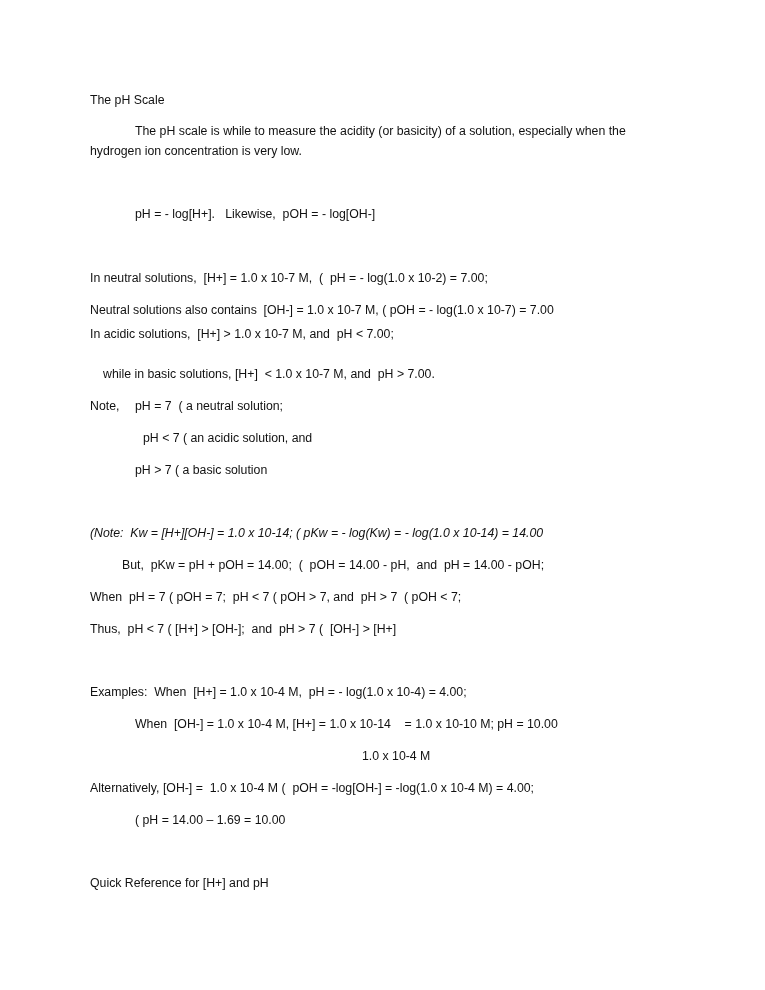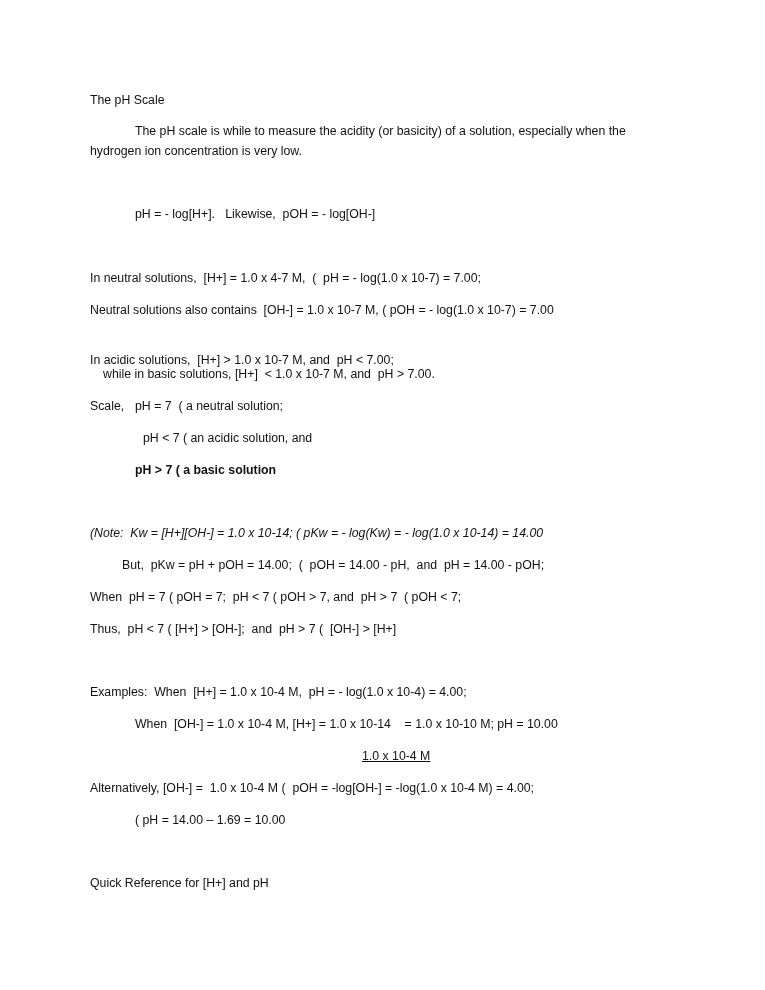"In neutral solutions, [H+] =" div.line { text: 4-7 M,  (  pH = - log(1.0 x 10-7 -> 10-7 M,  (  pH = - log(1.0 x 10-2 }
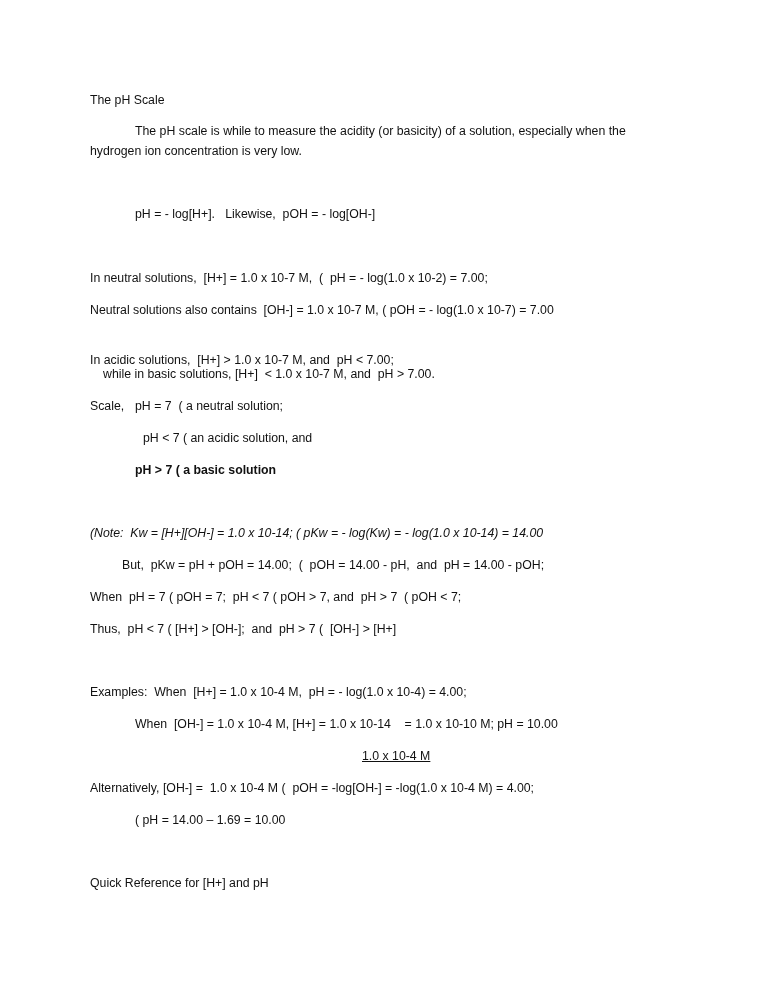"In acidic solutions, [H+] >" div.line { top: 352px -> 326px }
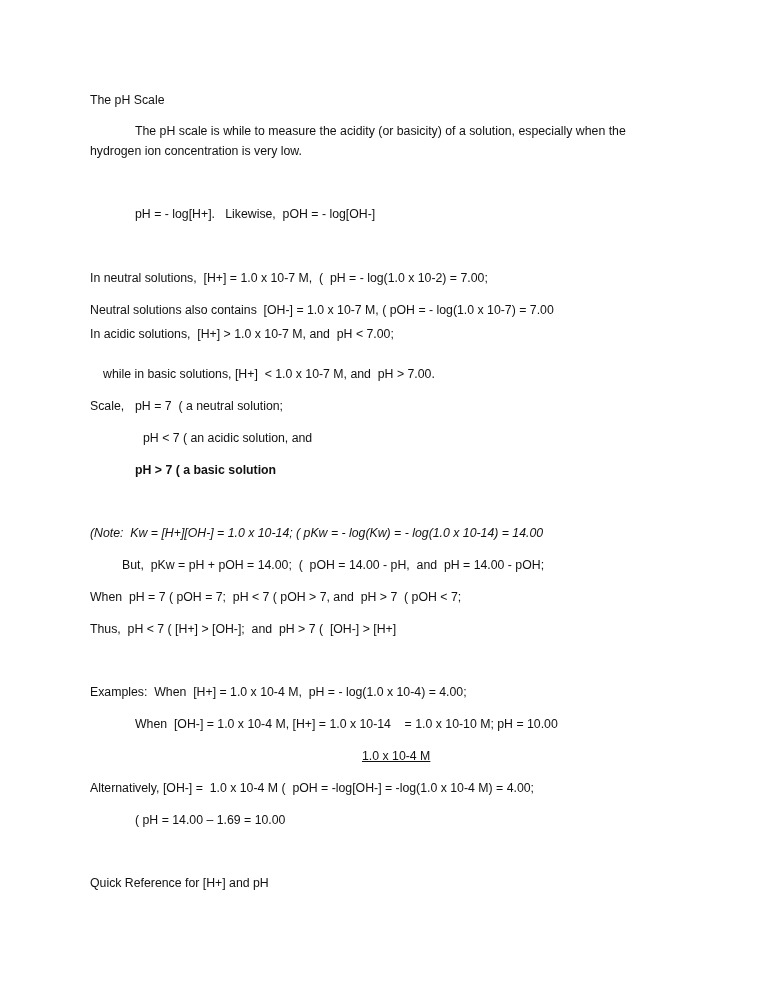"Scale," div.line { text: Scale -> Note }
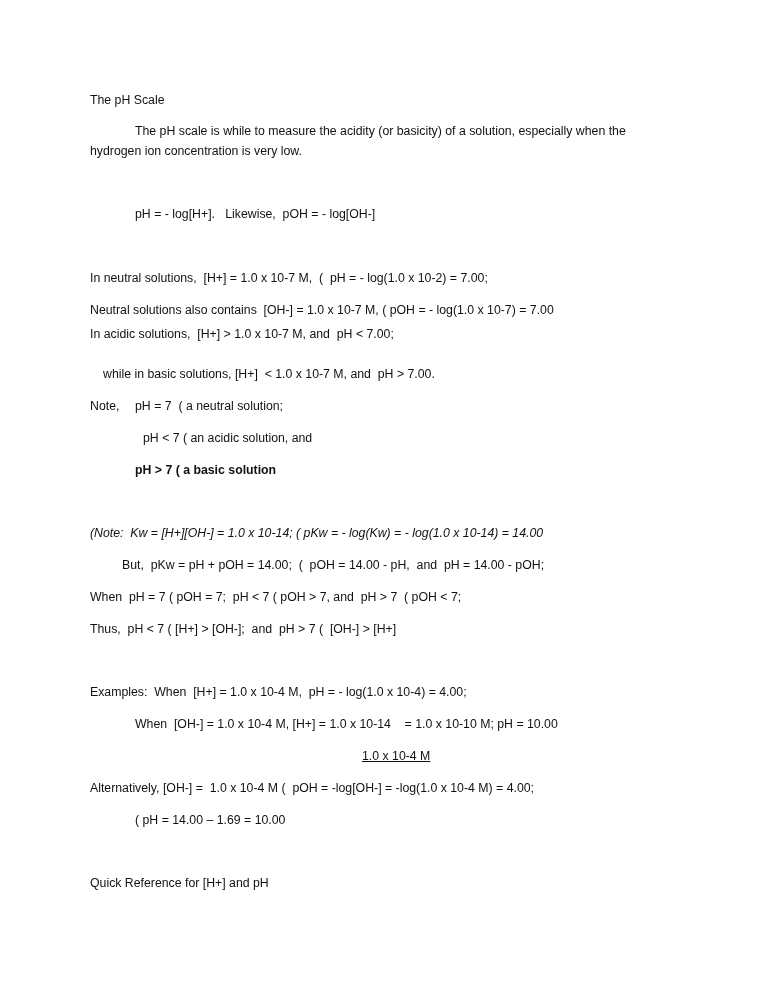"pH > 7 ( a" div.line { font-weight: bold -> none }
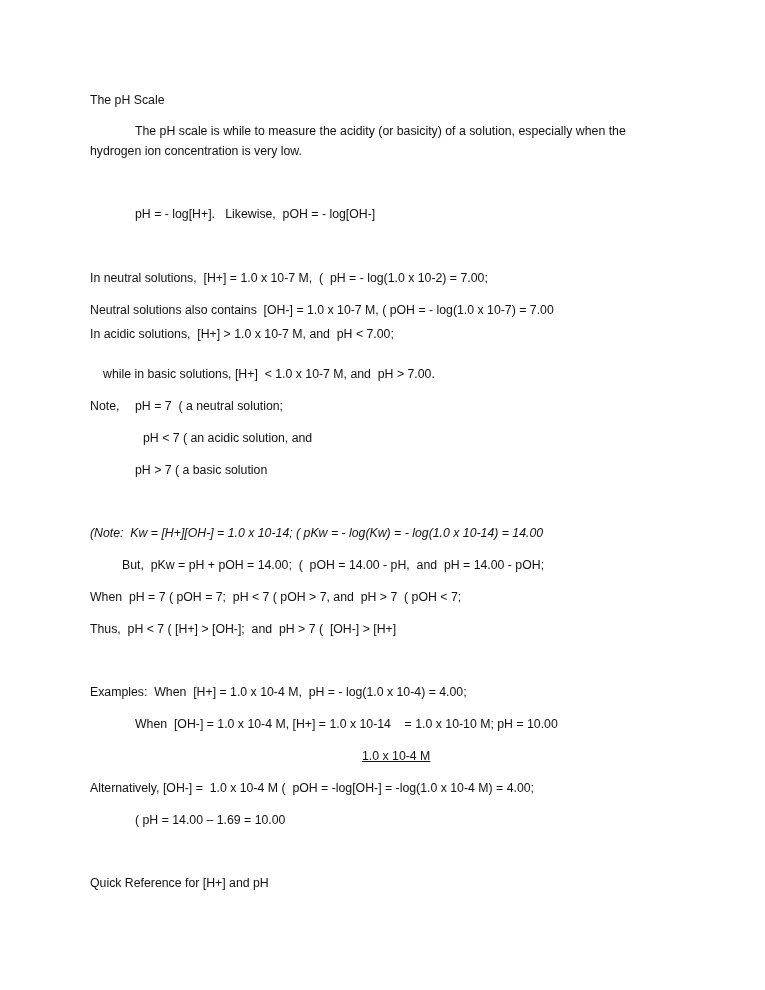"1.0 x 10-4 M" div.line { text-decoration: underline -> none }
